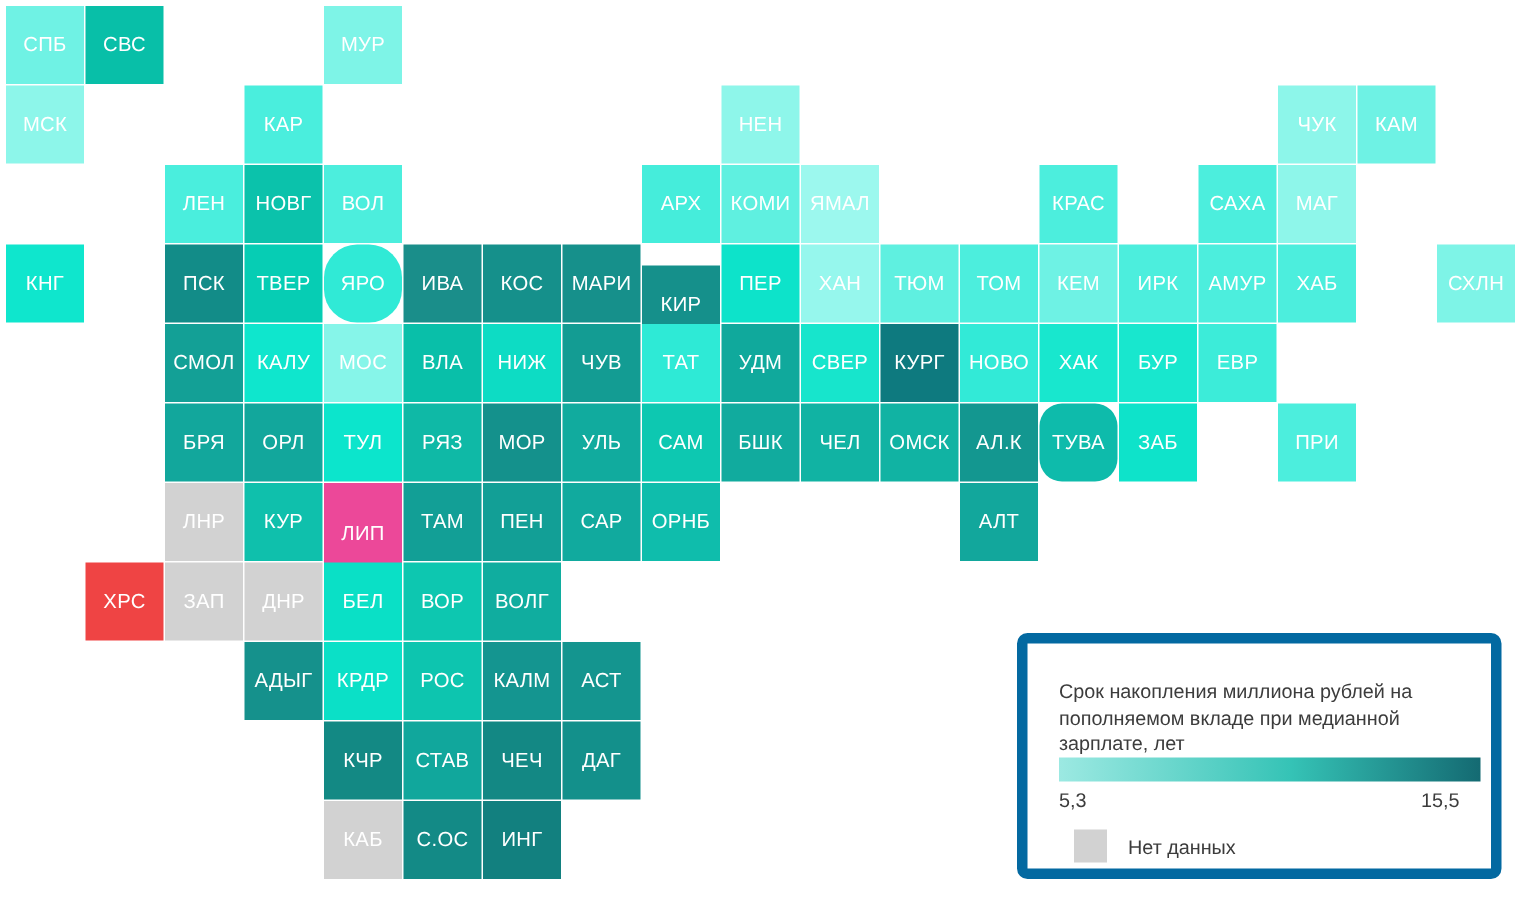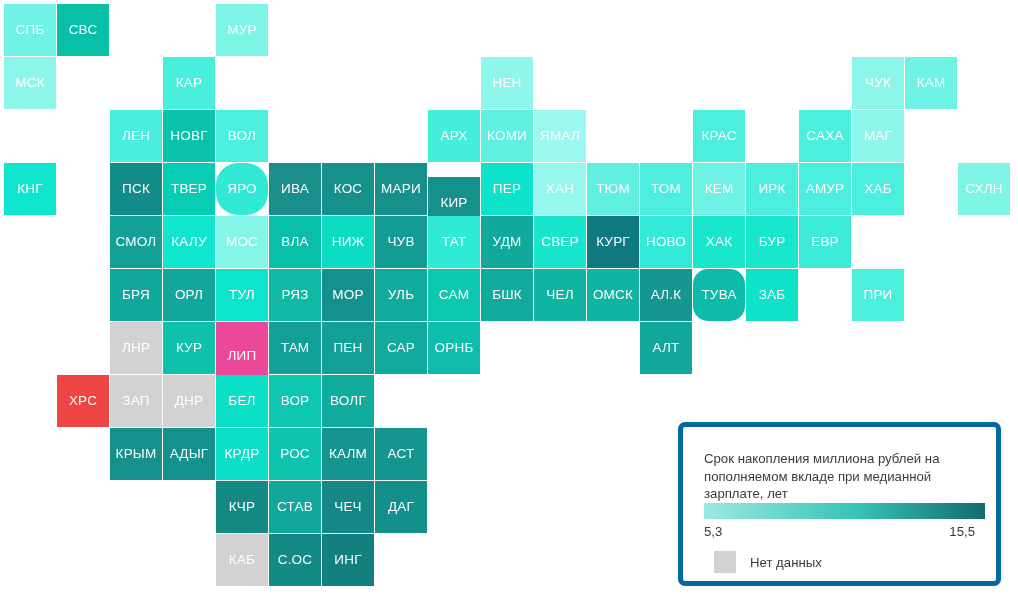"КРЫМ" div.tile { html: <div> <span>КРЫМ</span> </div> -> none }
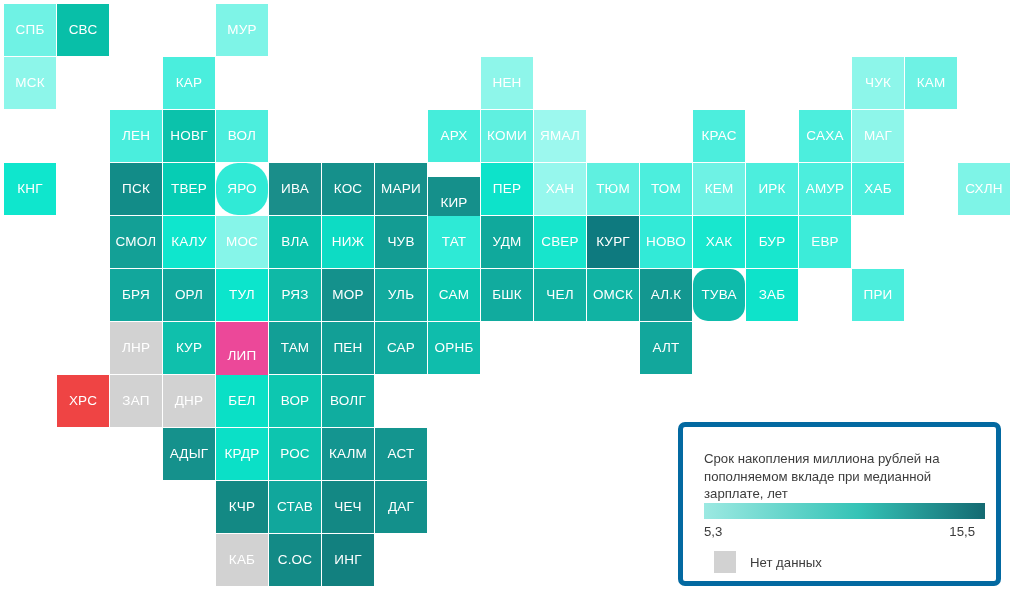"Срок накопления миллиона рублей на" #legend { border: 5px solid #0369a1 -> 7px solid #0369a1 }
